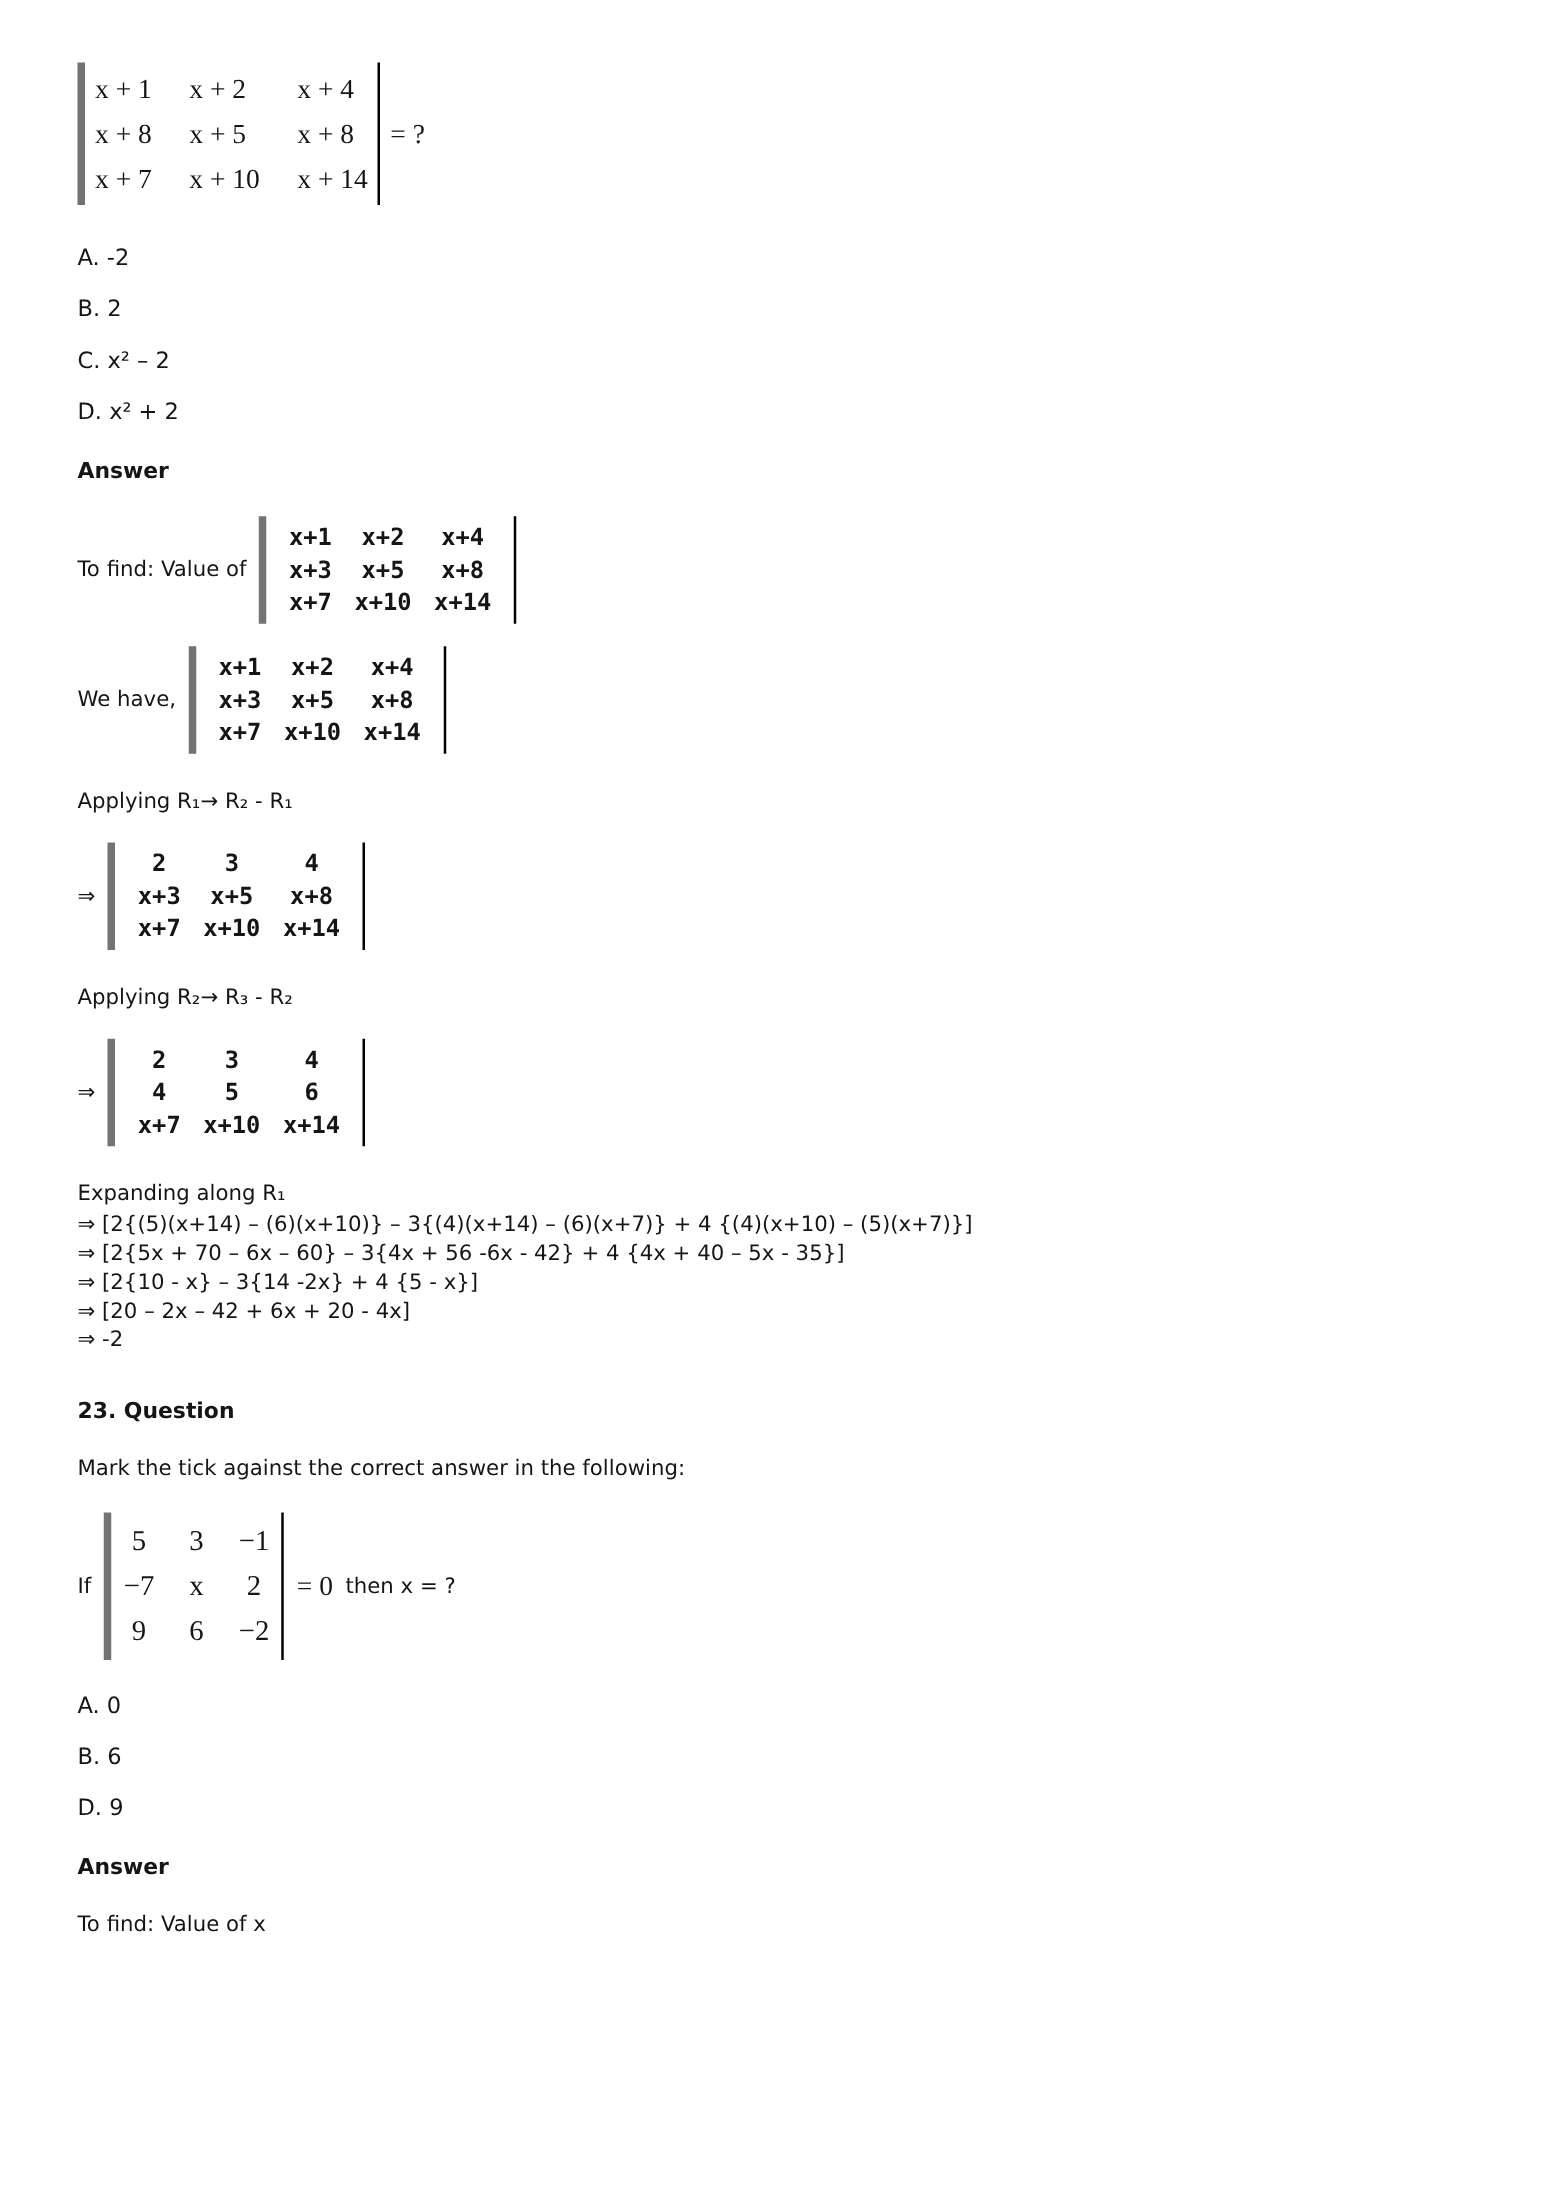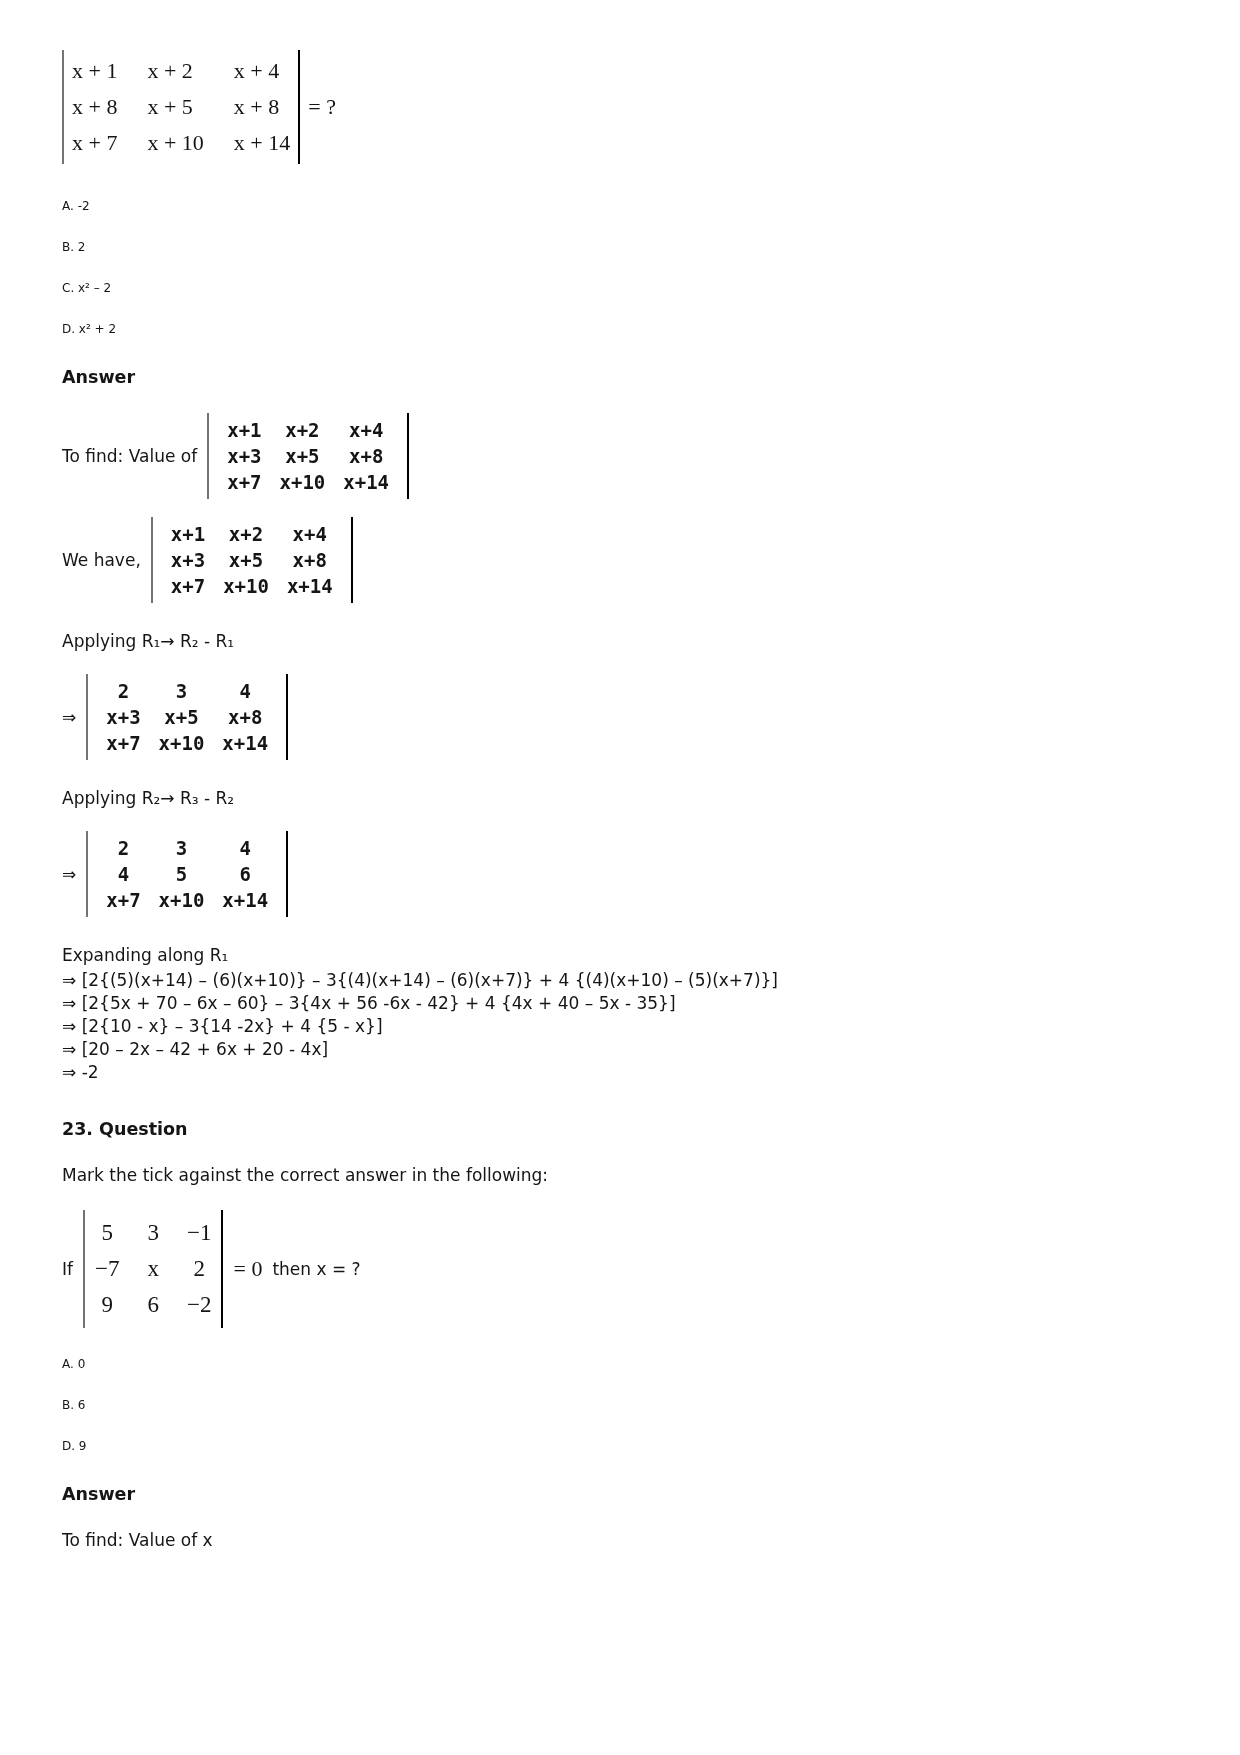"x + 1" .det { border-left: 2px solid #737373 -> 6px solid #737373 }
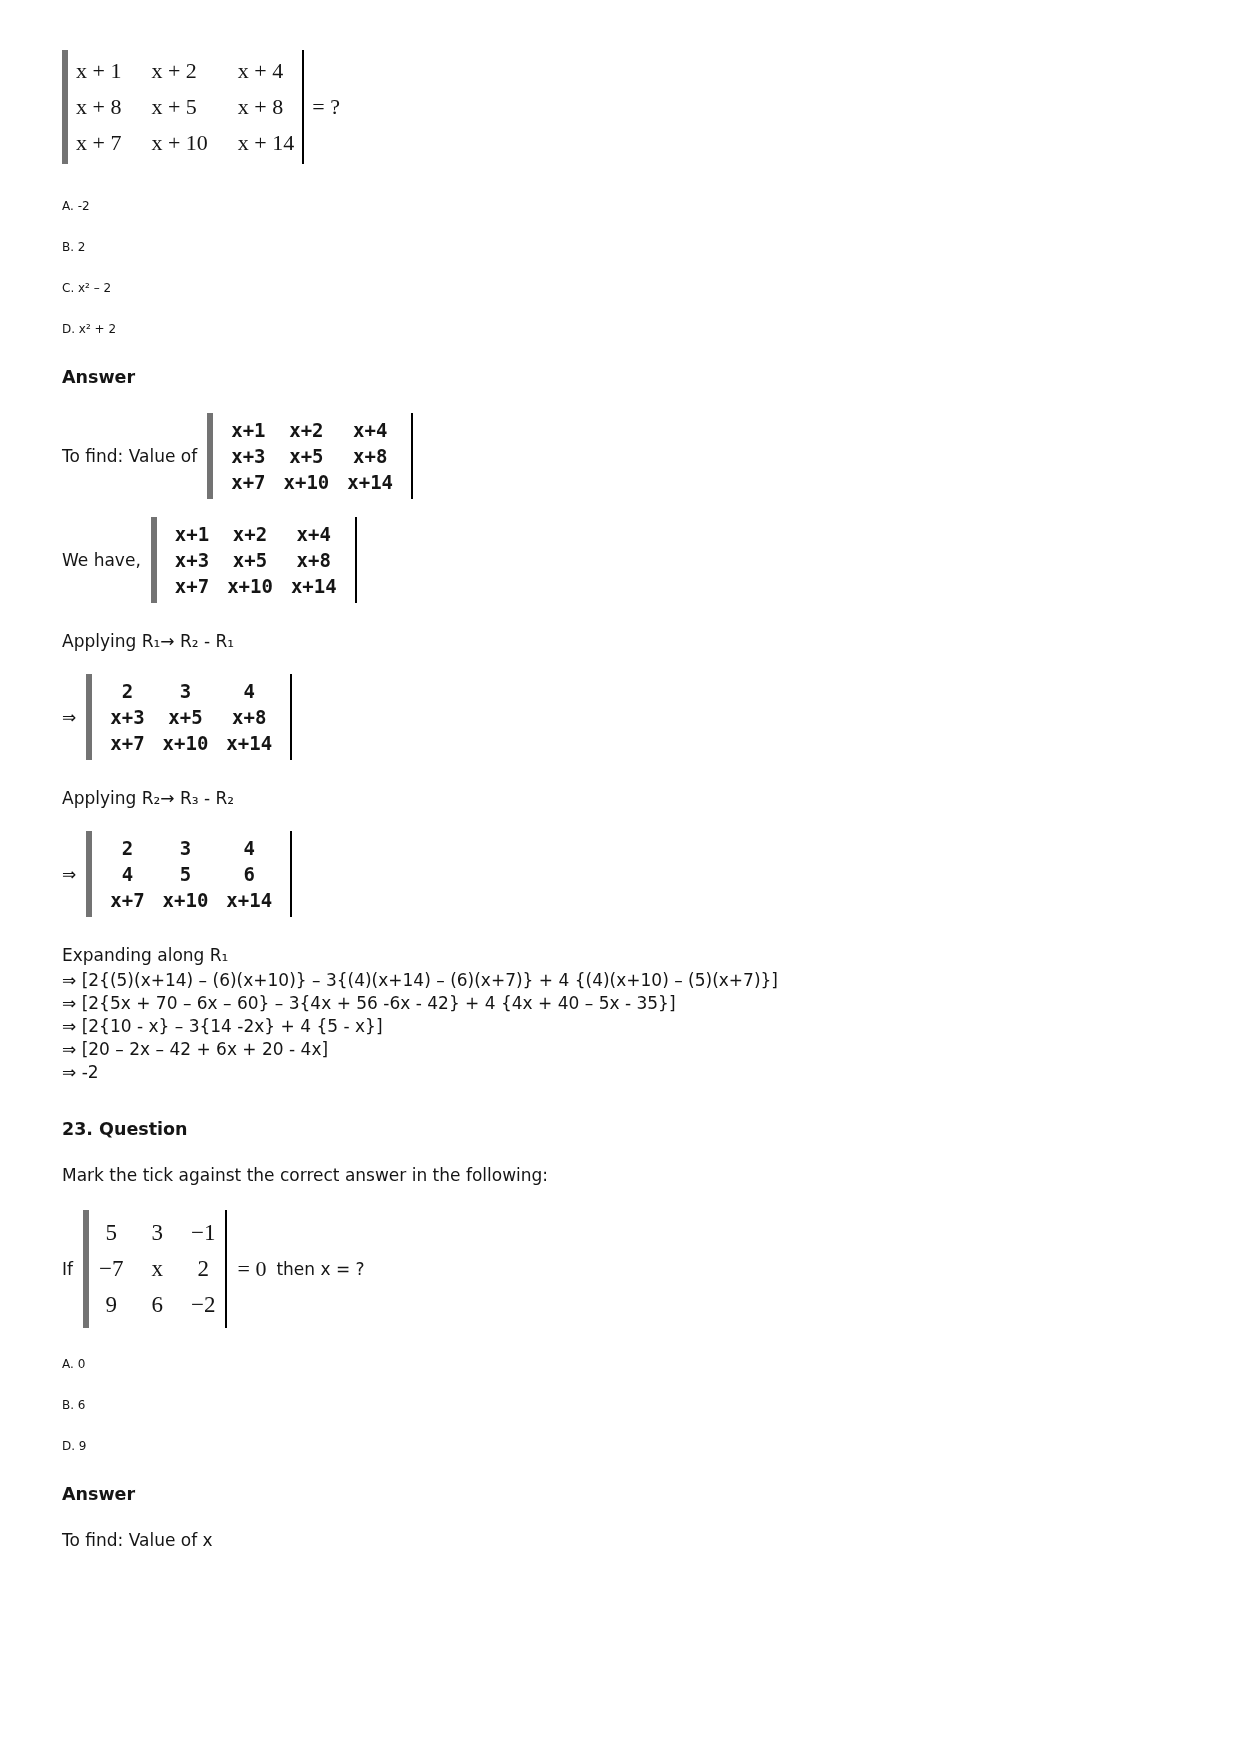"A. -2" .opt { font-size: 12px -> 18px }
